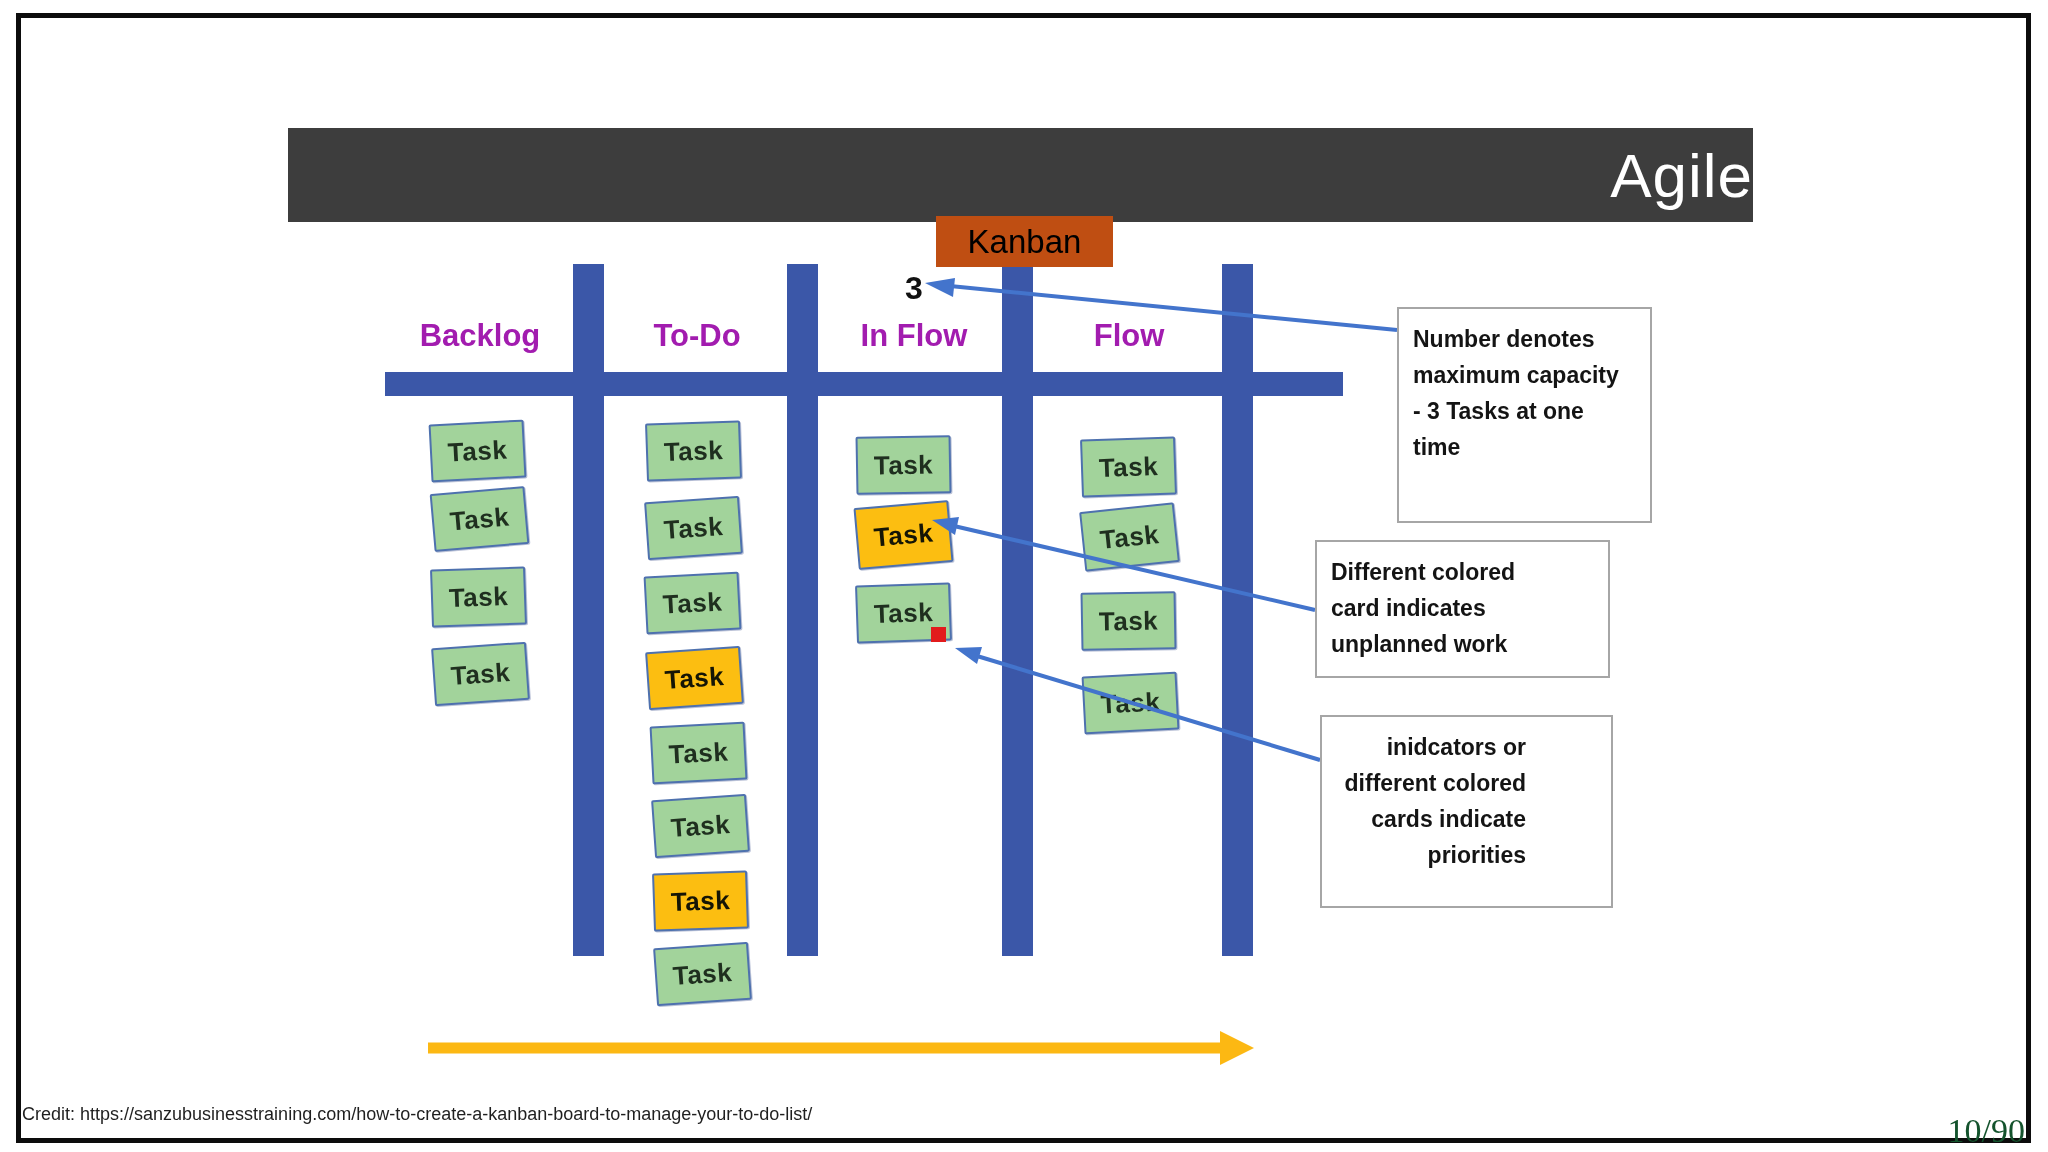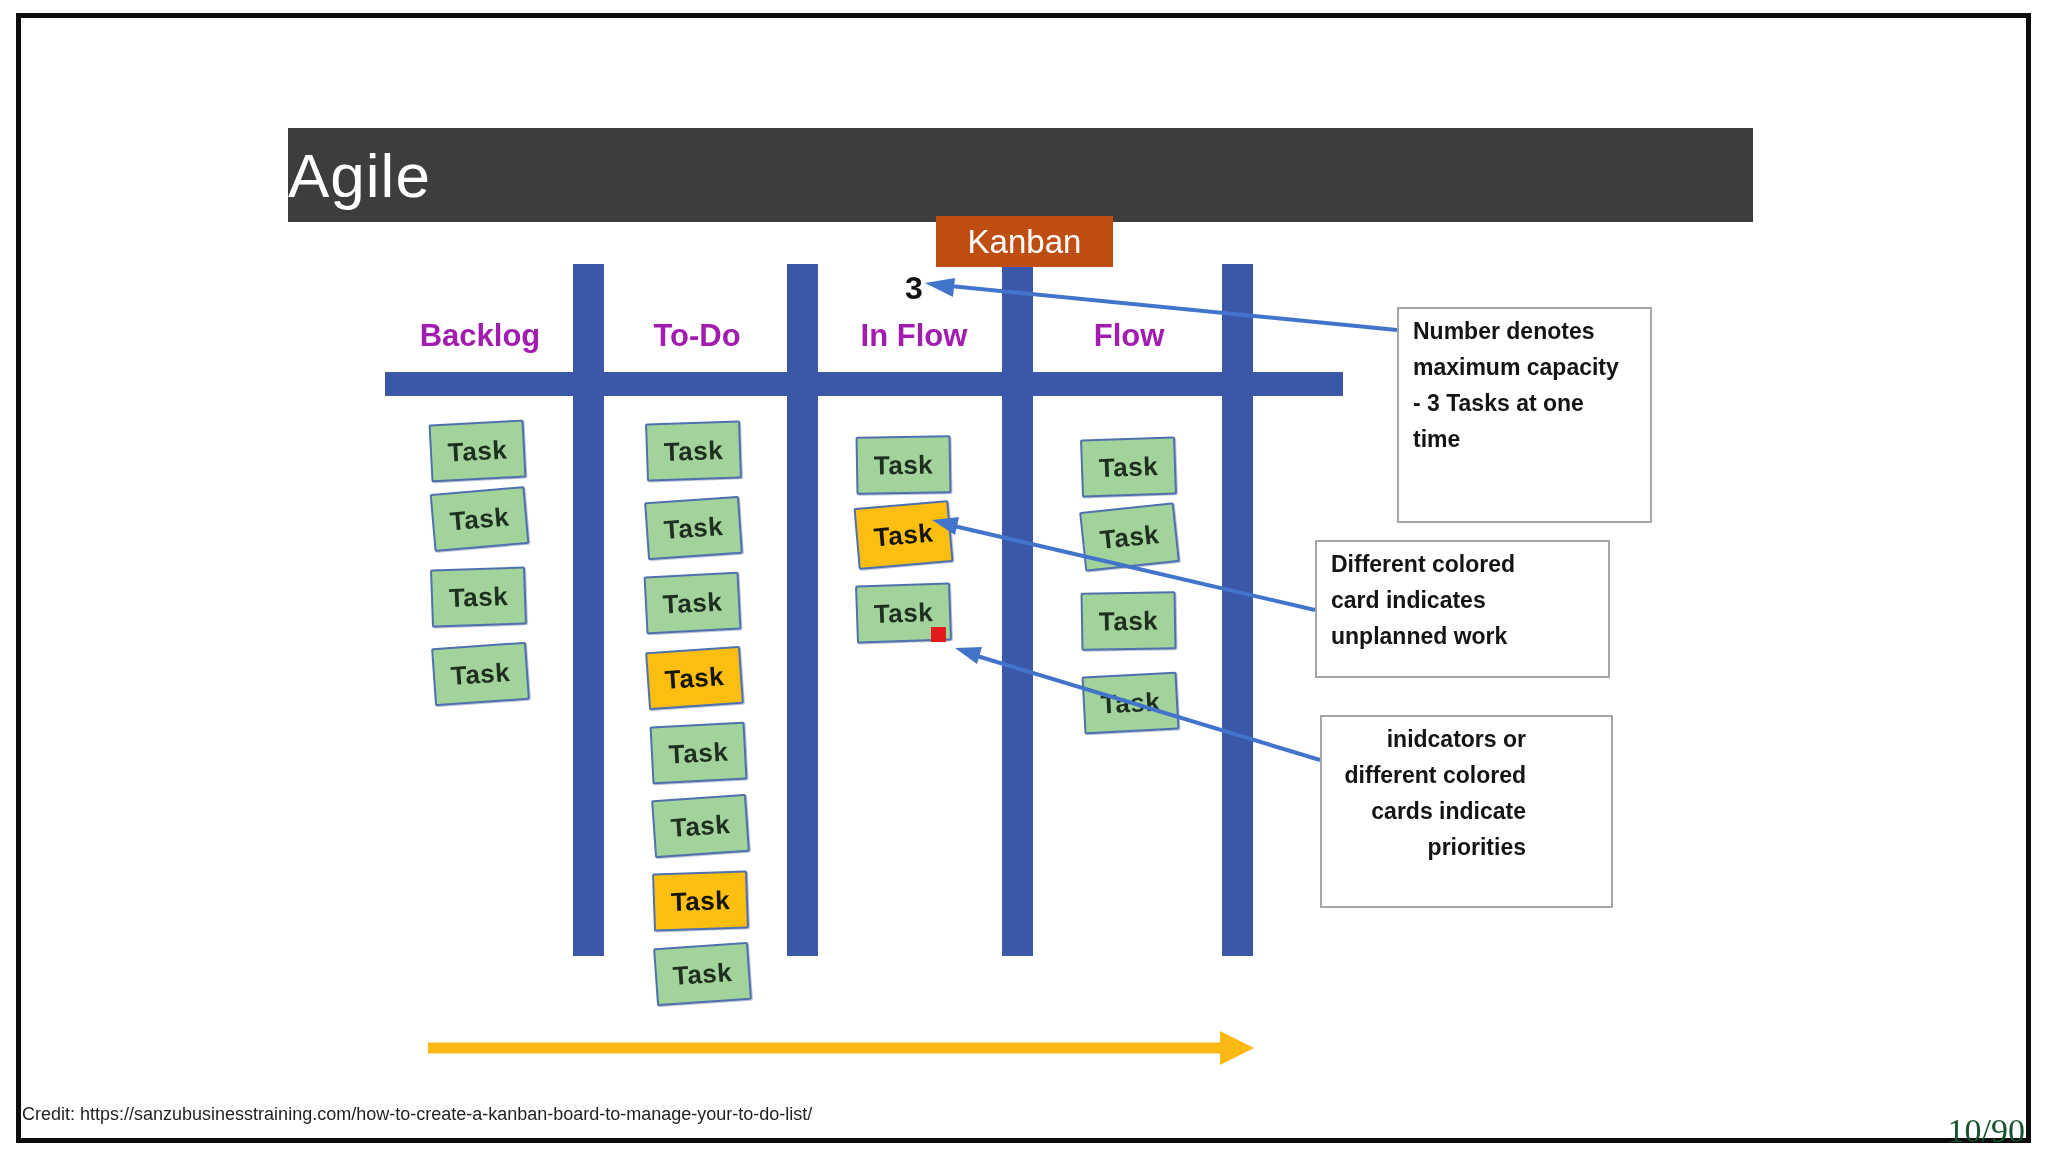"Agile" .title-bar { justify-content: flex-start -> flex-end }
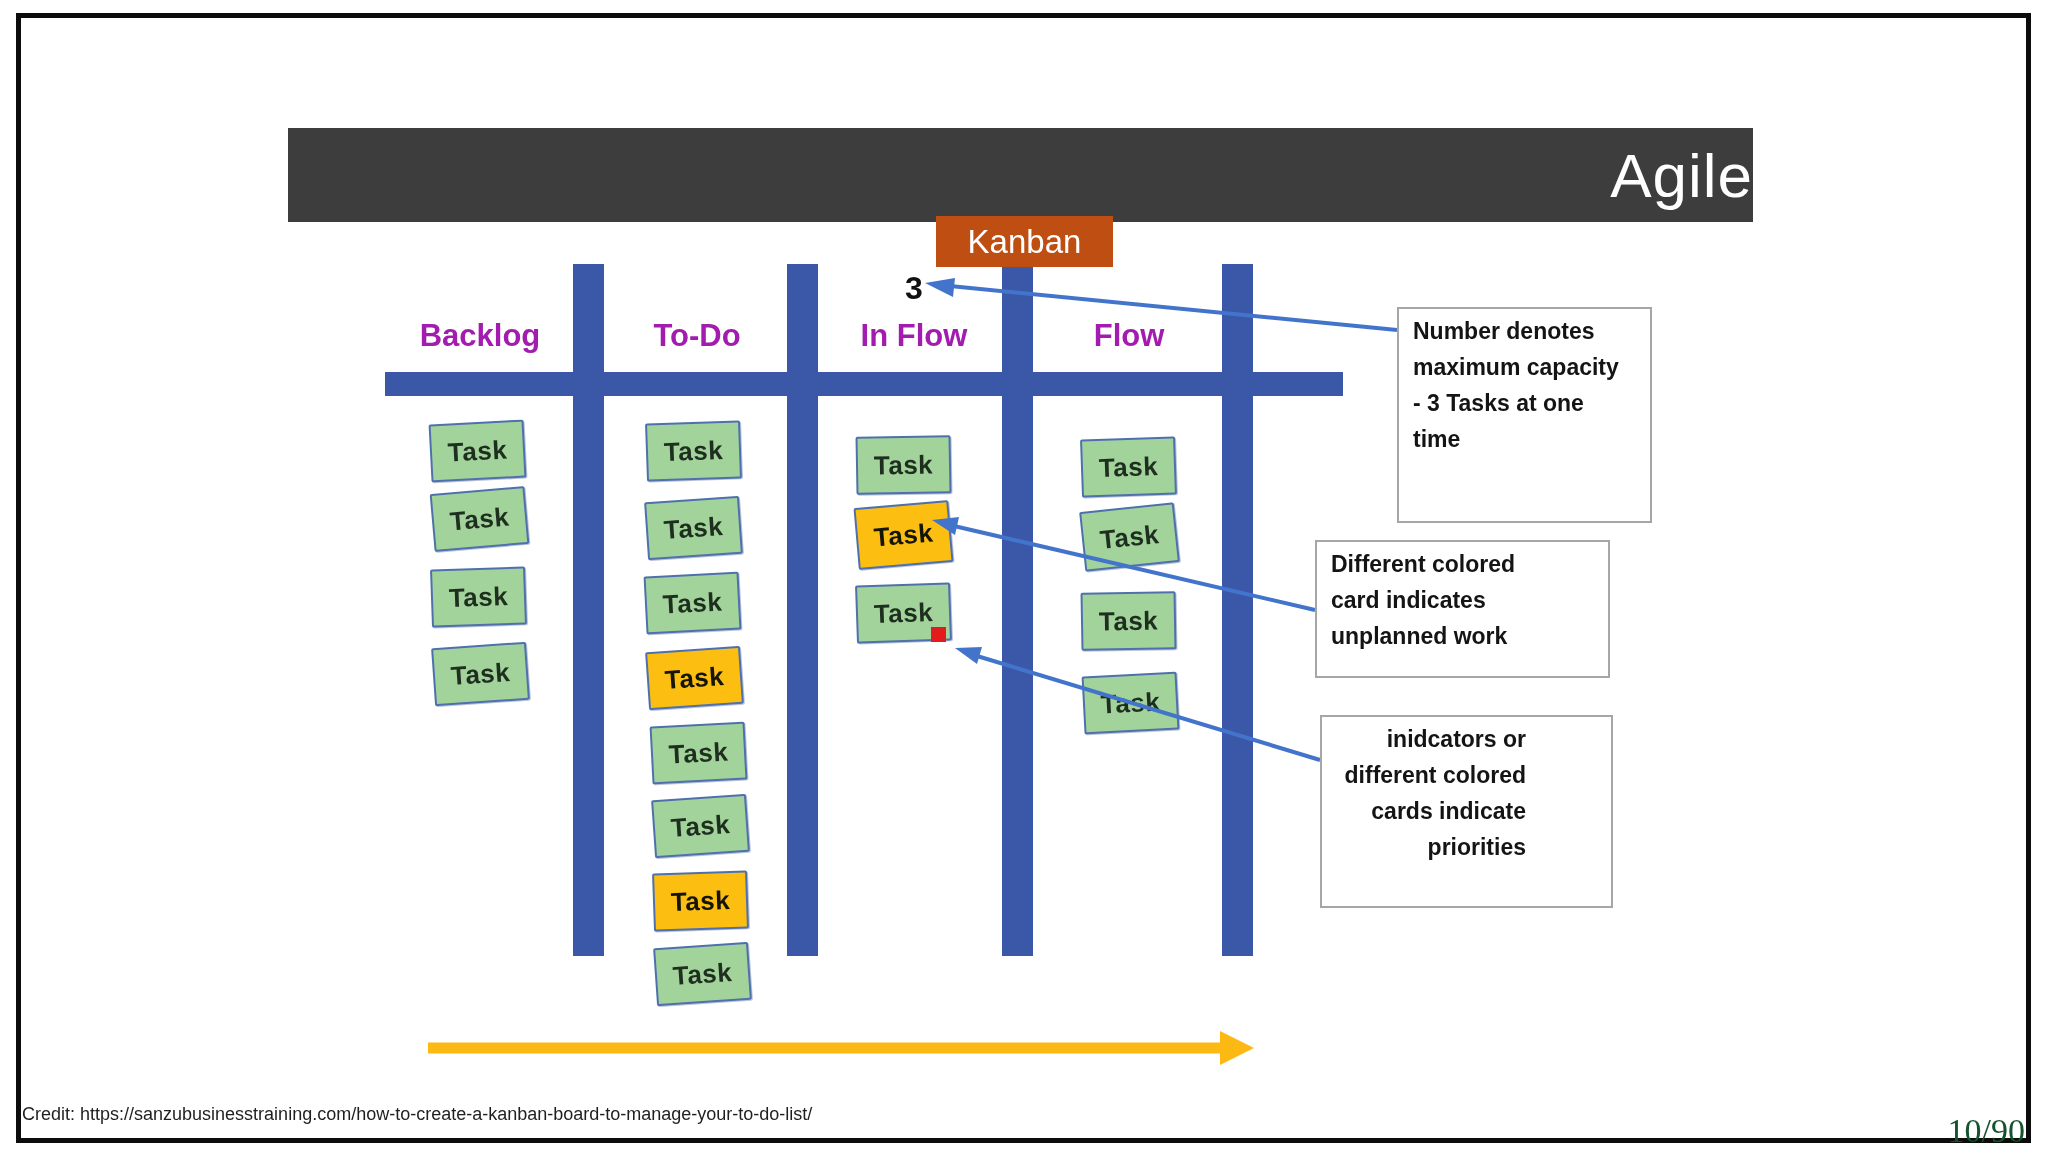"Kanban" .kanban-text { color: #ffffff -> #000000 }
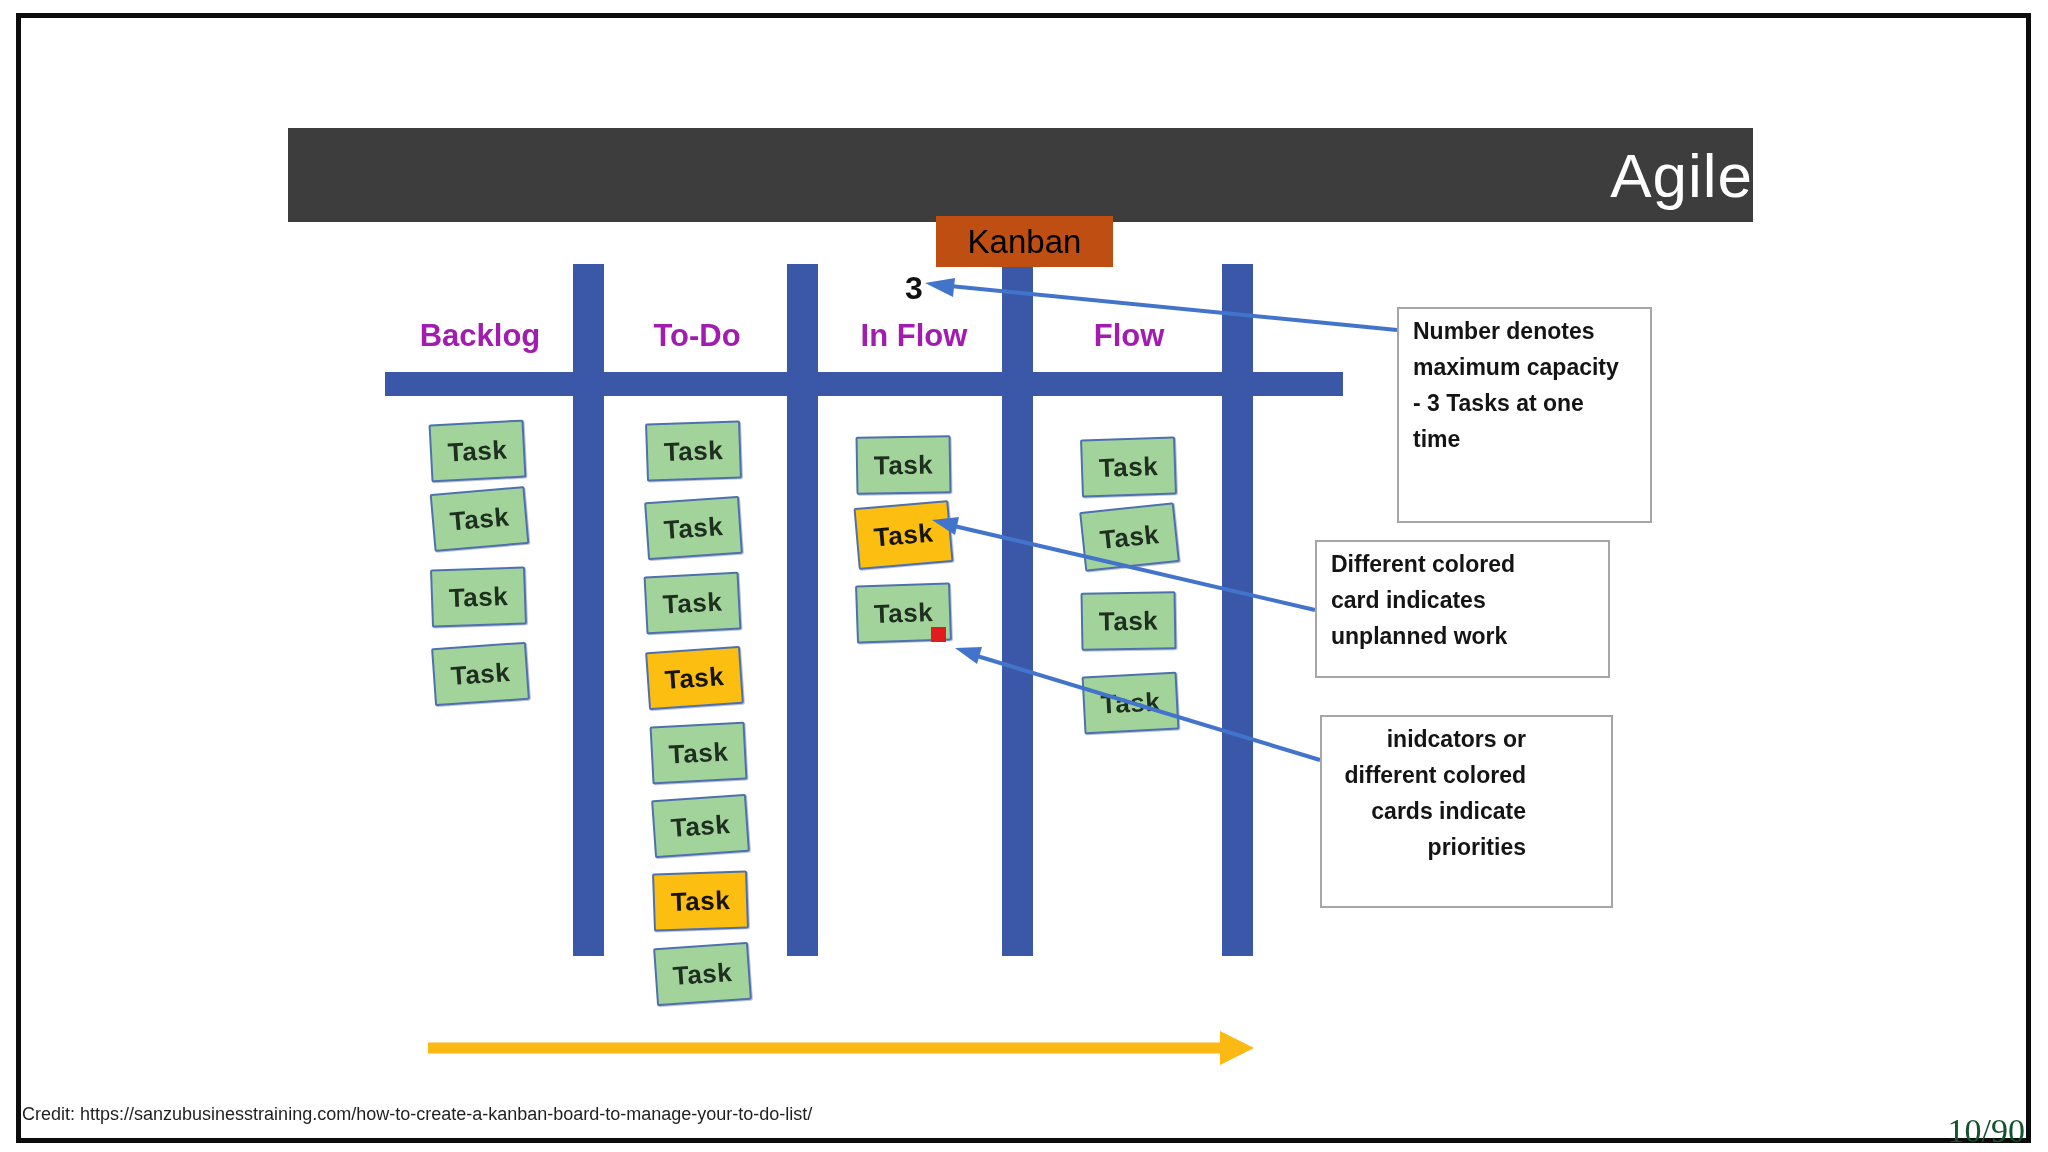"Number denotes maximum capacity -" .anno { padding: 4px 14px -> 12px 14px }
